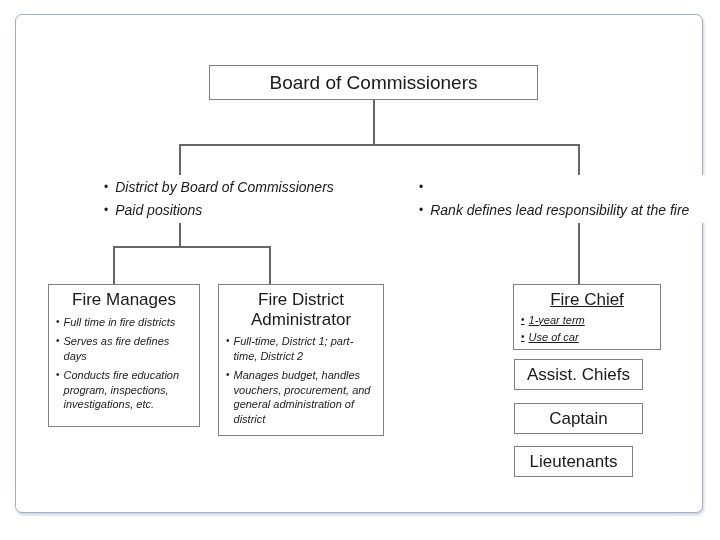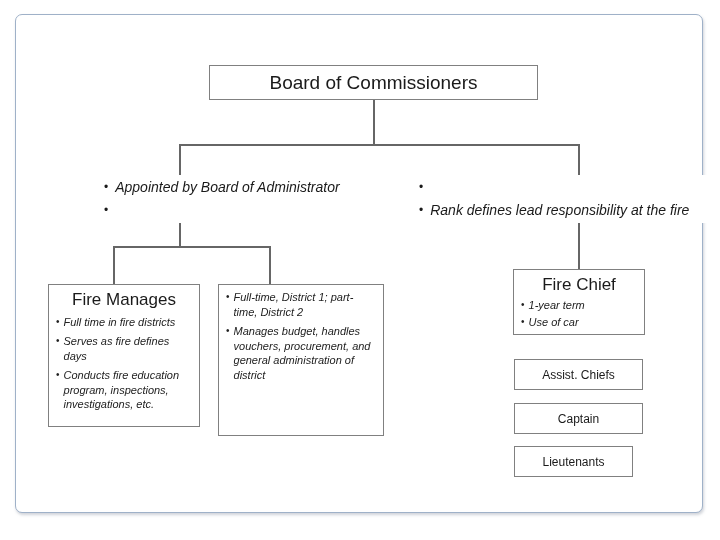"Appointed by Board of Administrator" span { text: Appointed by Board of Administrator -> District by Board of Commissioners }
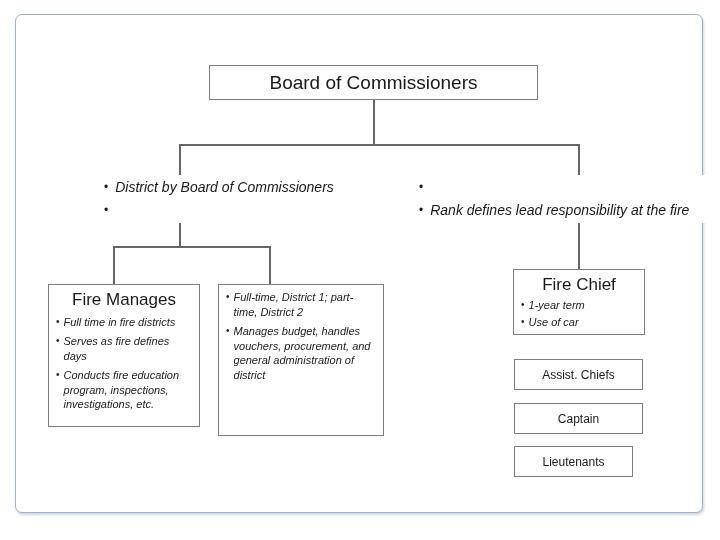"Paid positions" span { html: none -> <span>Paid positions</span> }
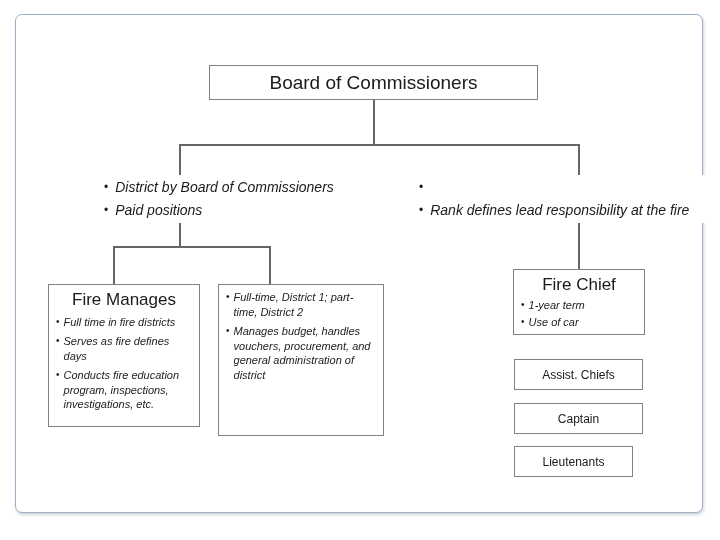"Fire District Administrator" div.box-title { html: none -> <div>Fire District Administrator</div> }
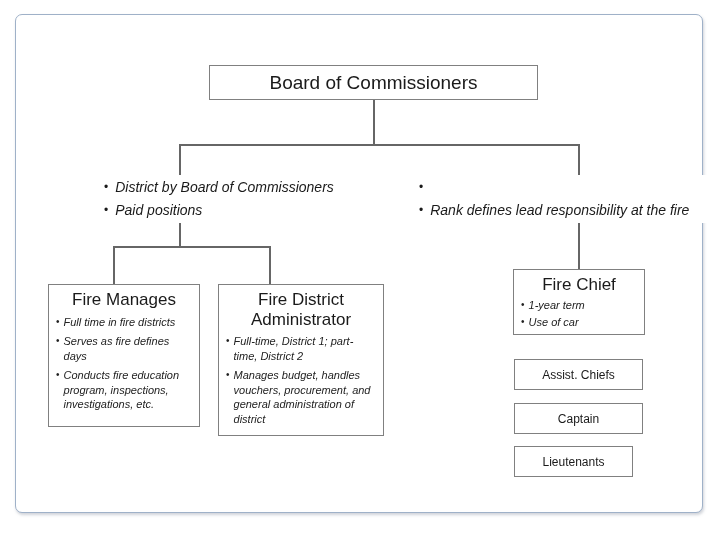"Fire Chief" div.box { text-decoration: none -> underline; top: 254px -> 269px; width: 132px -> 148px }
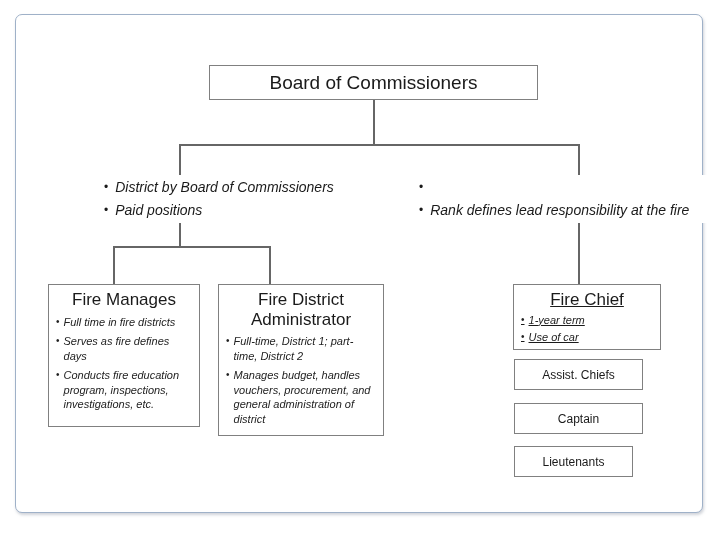"Assist. Chiefs" .leaf-label { font-size: 12px -> 17px }
